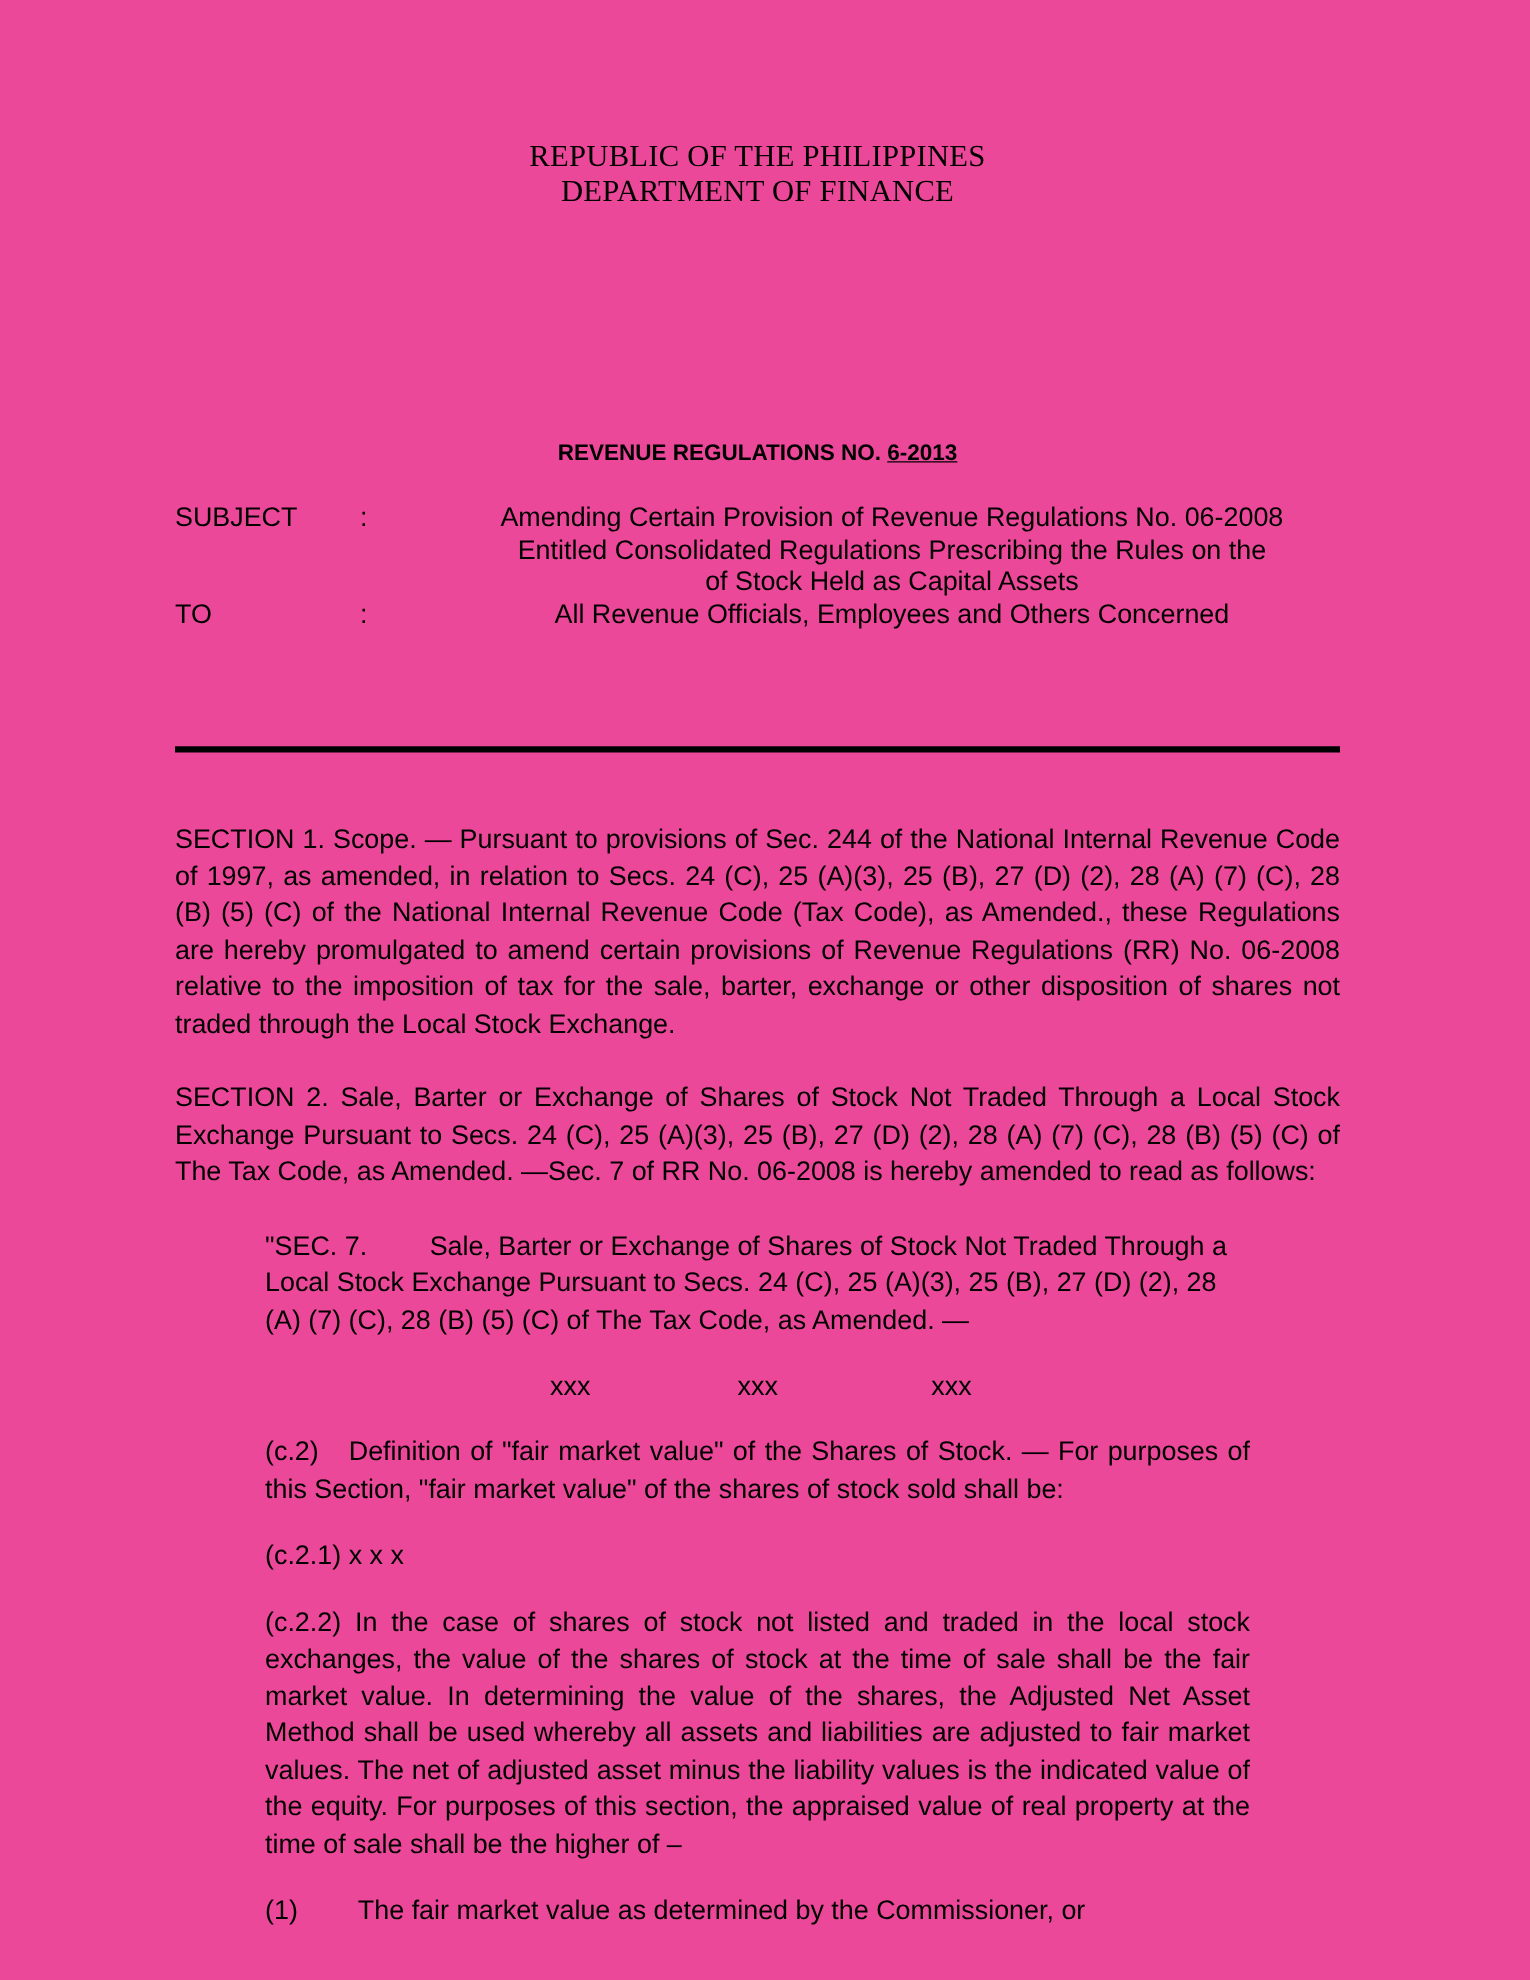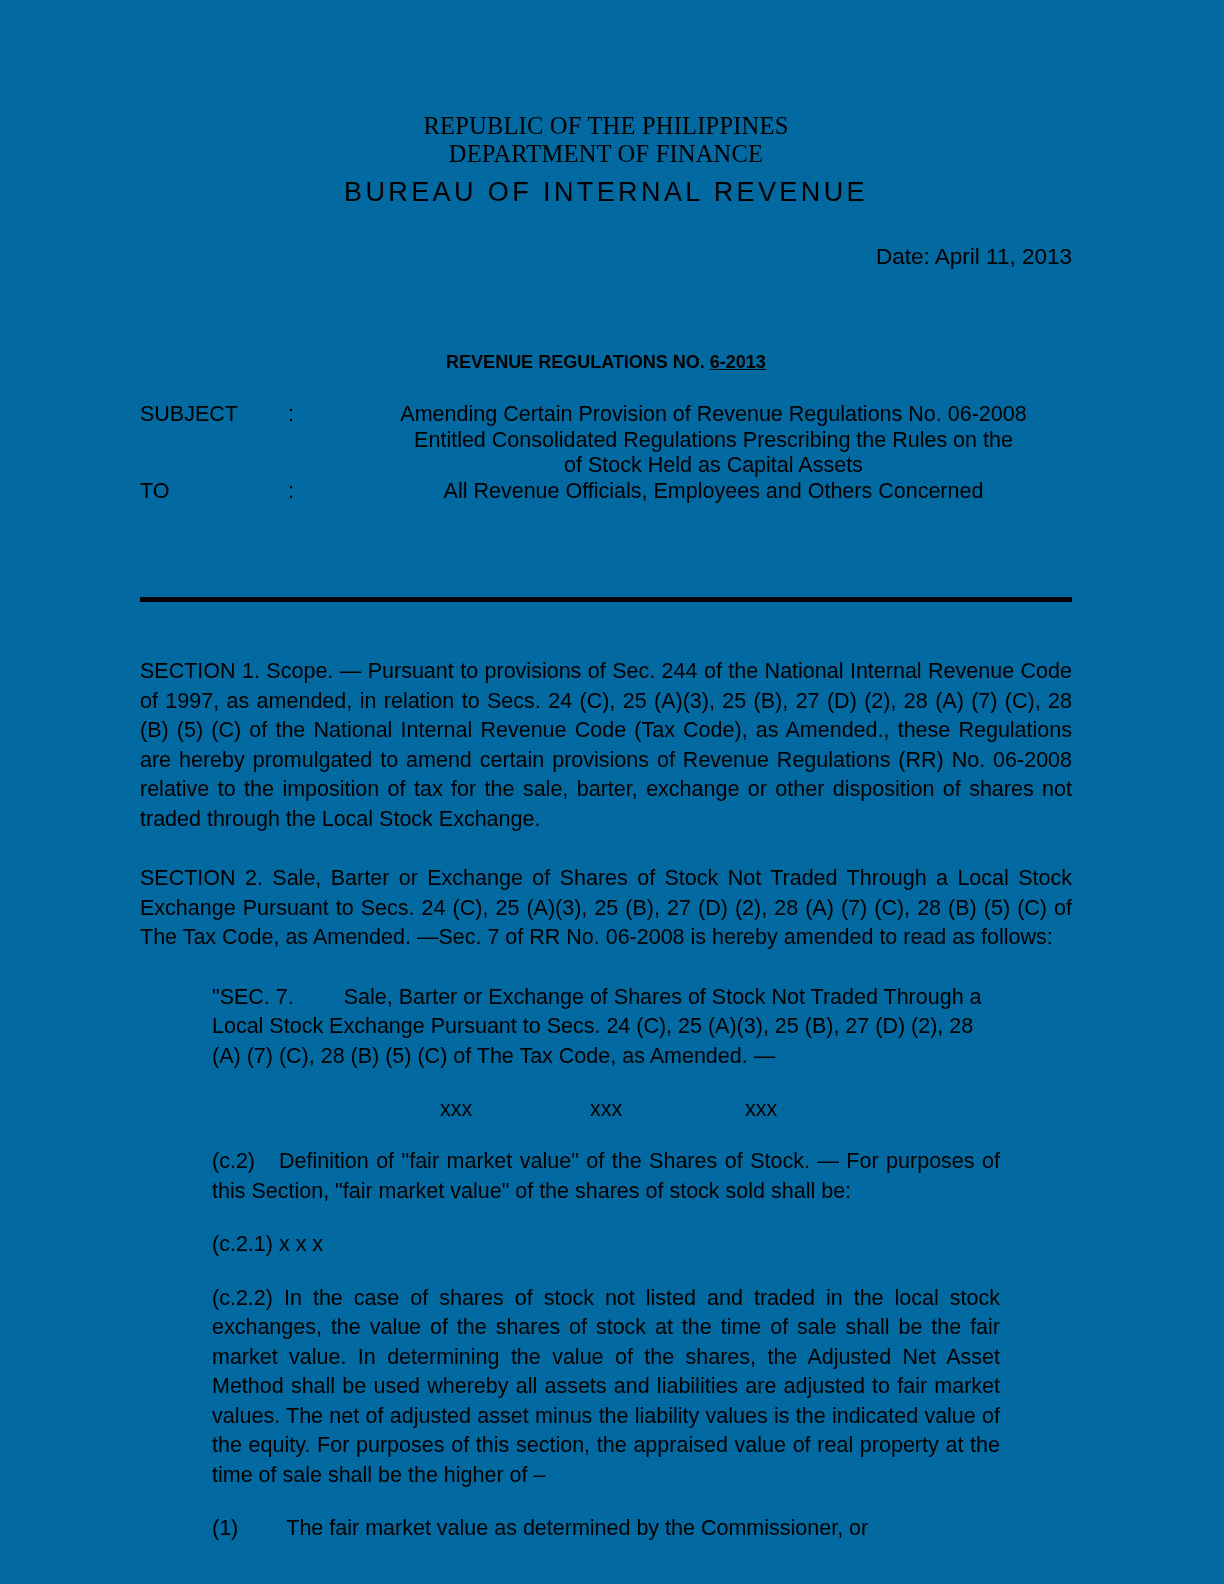"REPUBLIC OF THE PHILIPPINES" .page { background: #0369a1 -> #ec4899 }
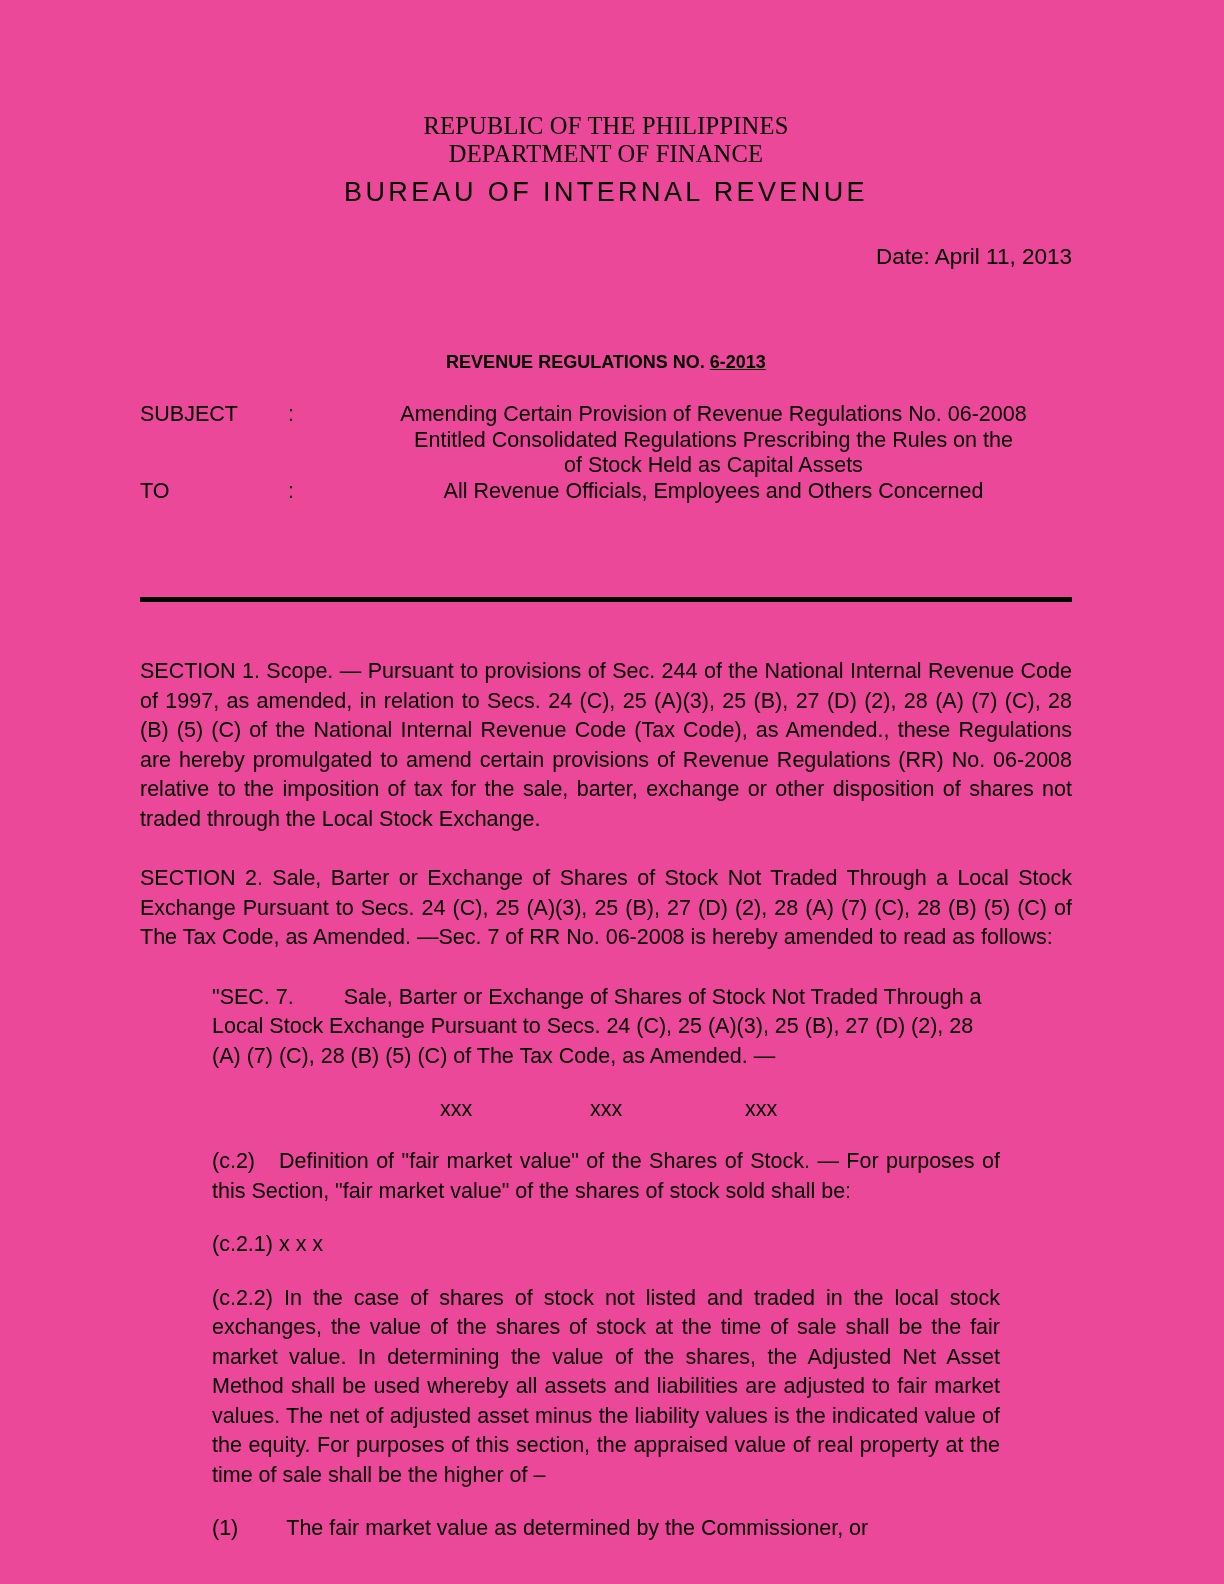"BUREAU OF INTERNAL REVENUE" div.lh-line3 { html: <div>BUREAU OF INTERNAL REVENUE</div> -> none }
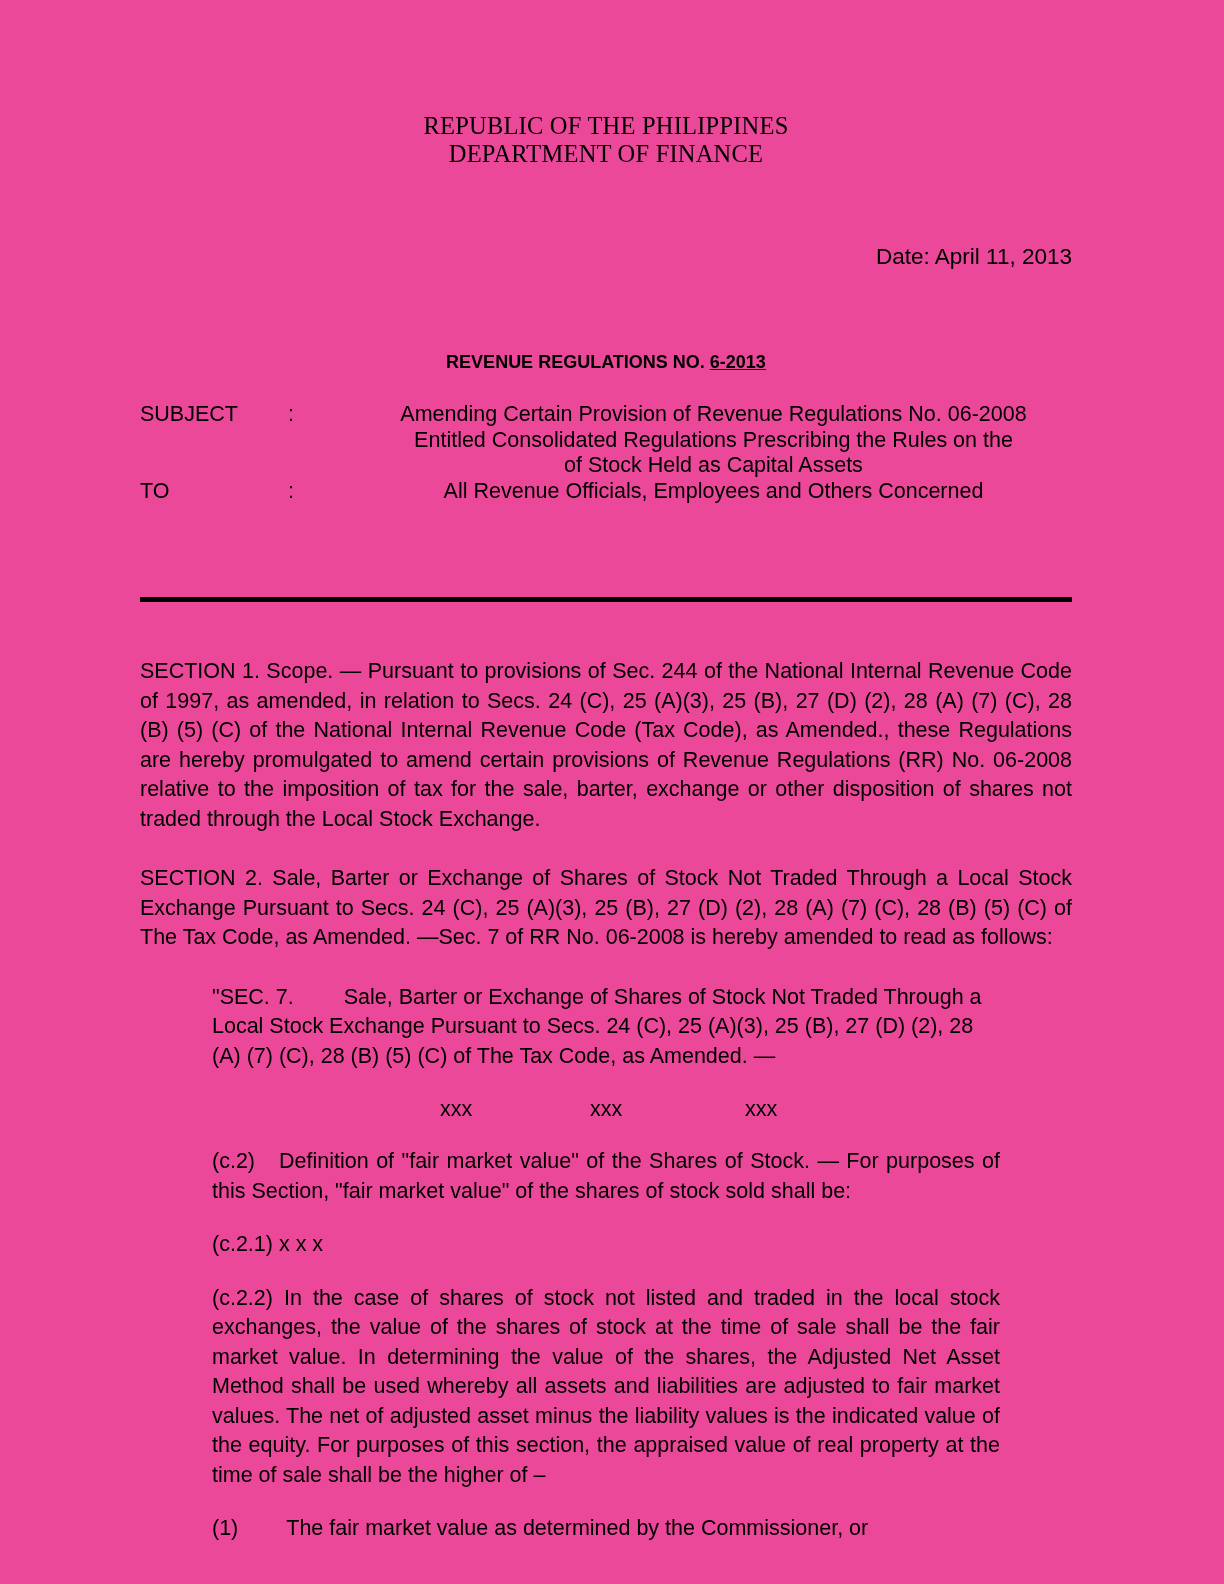"Date: April 11, 2013" div.date-line { html: <div>Date: April 11, 2013</div> -> none }
